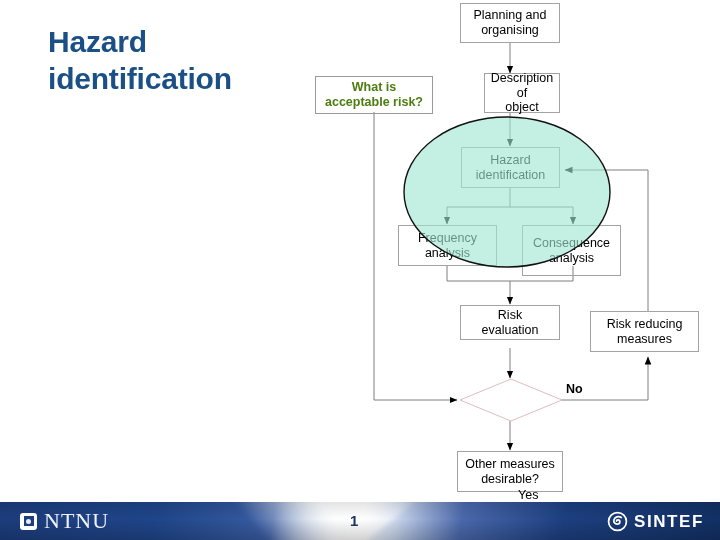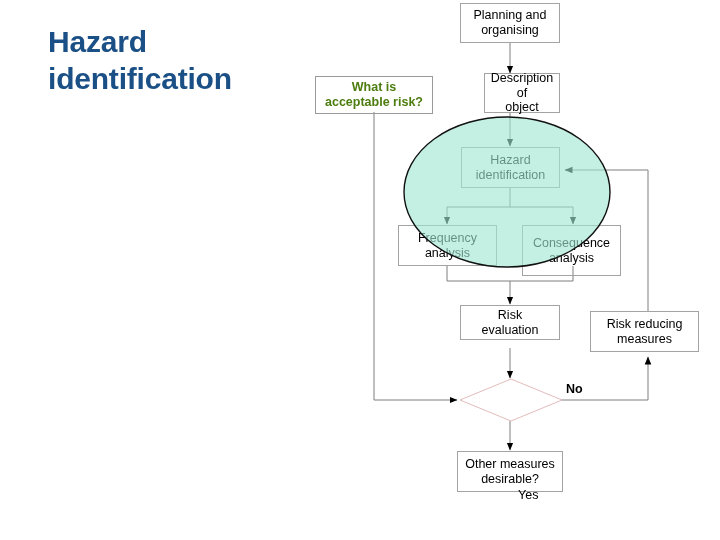"NTNU" div { html: none -> <div> <div></div> <div></div> <div> <div> <div> <div></div> </div> </div> <div>NTNU</div> </div> <div>1</div> <div> <svg> <circle></circle> <path></path> </svg> <div>SINTEF</div> </div> </div> }
